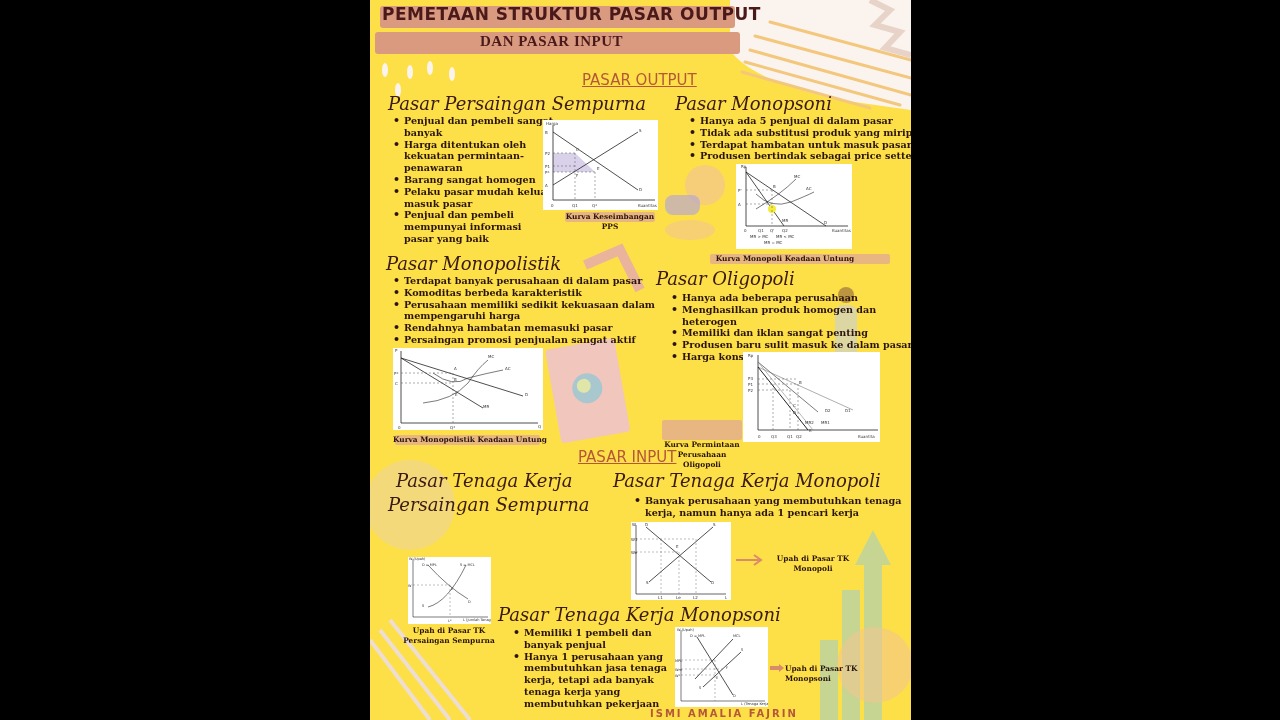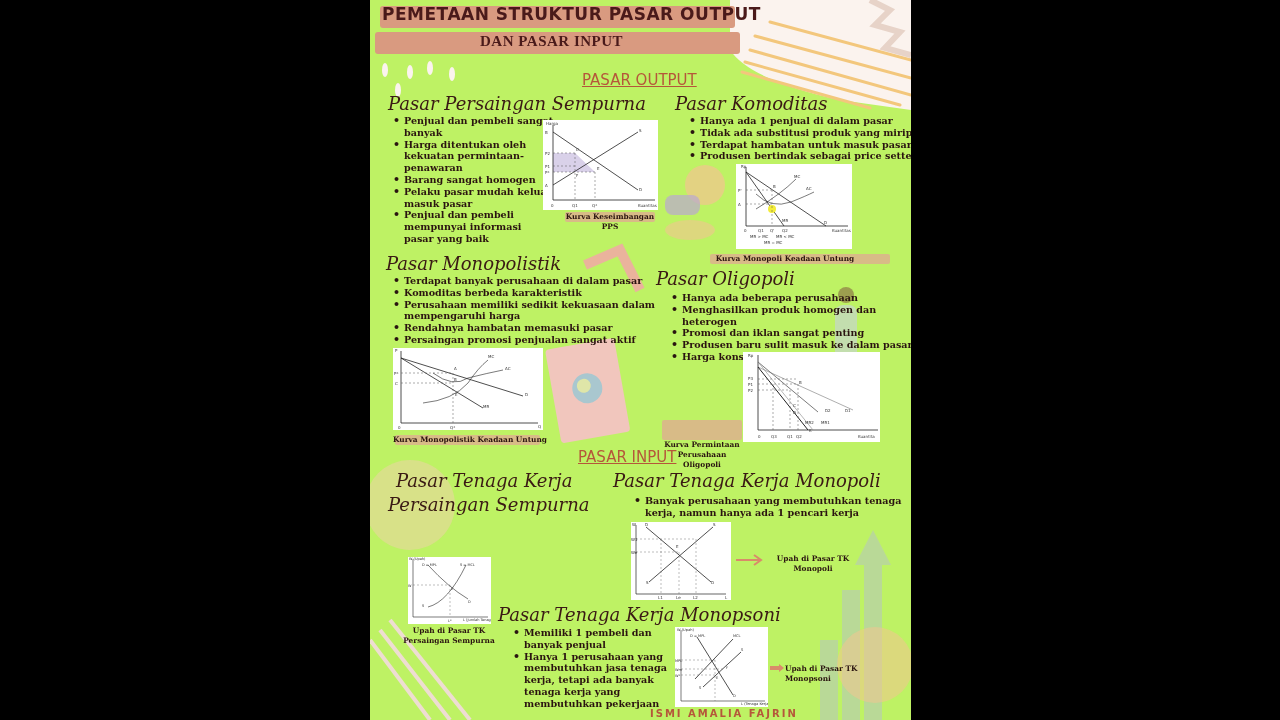"PEMETAAN STRUKTUR PASAR OUTPUT" .poster { background: #bef264 -> #fde047 }
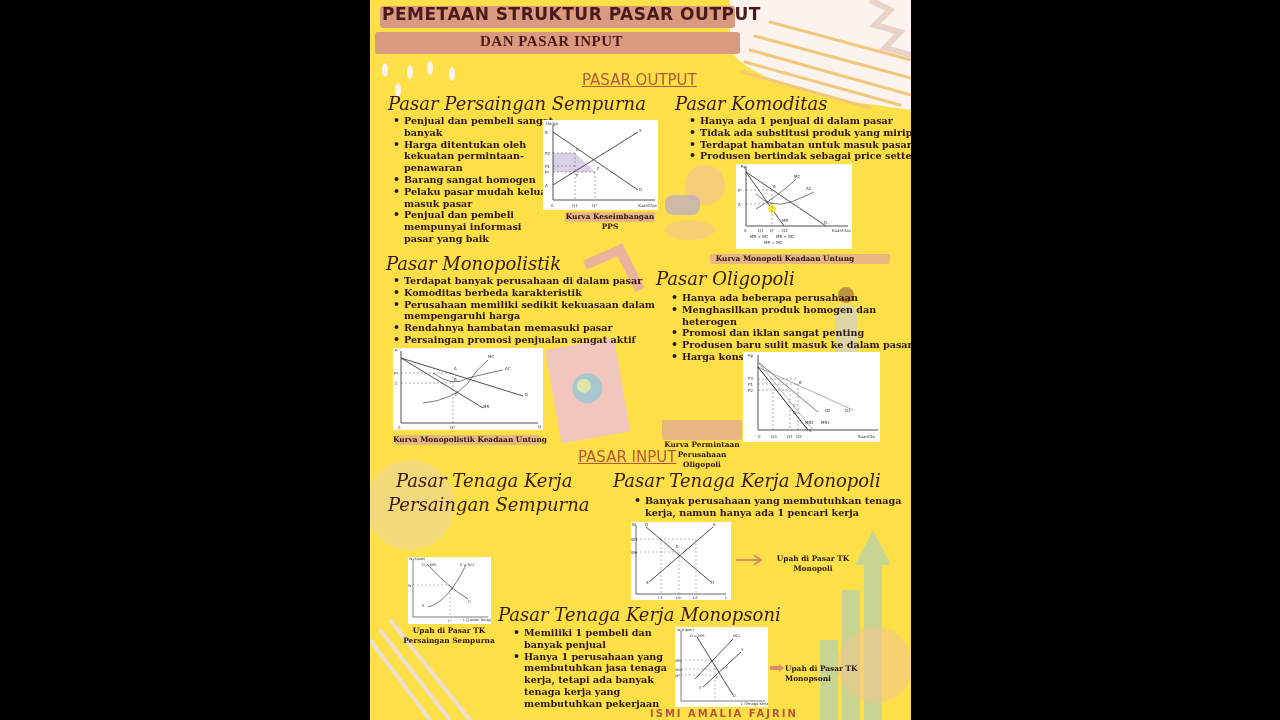"Pasar Komoditas" div.script { text: Komoditas -> Monopsoni }
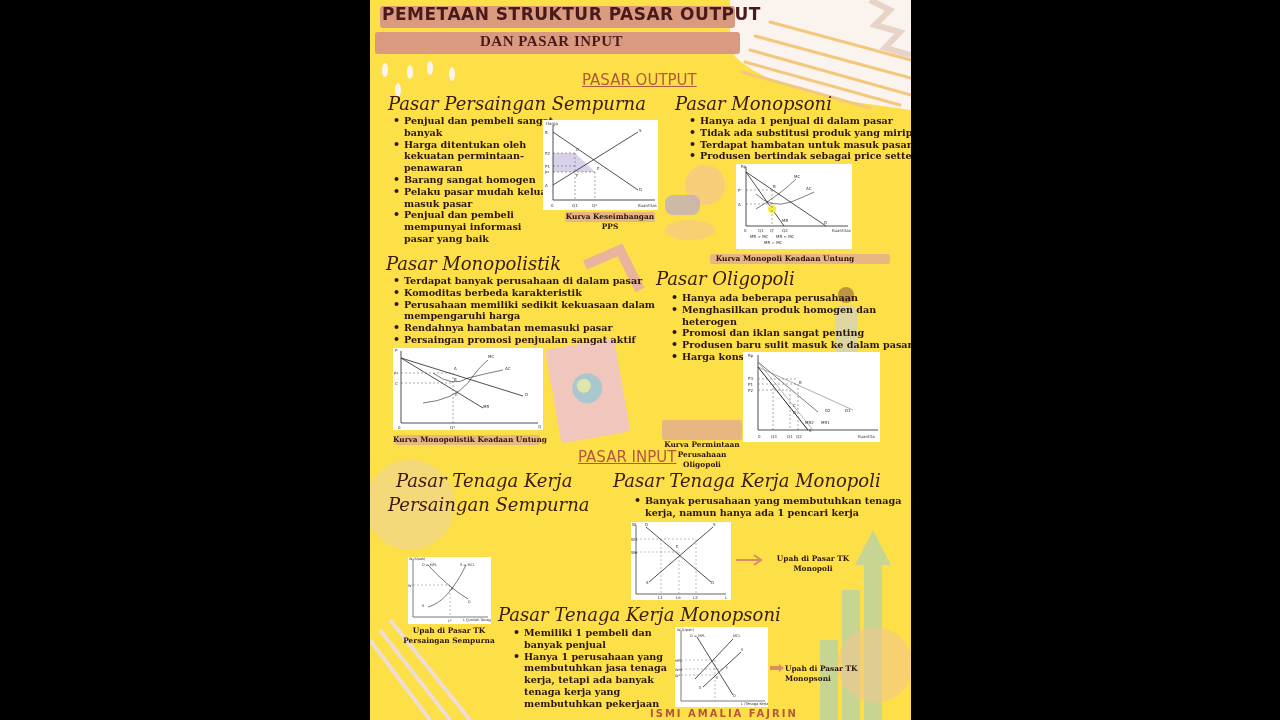"Hanya ada 1 penjual di" li { text: 1 -> 5 }
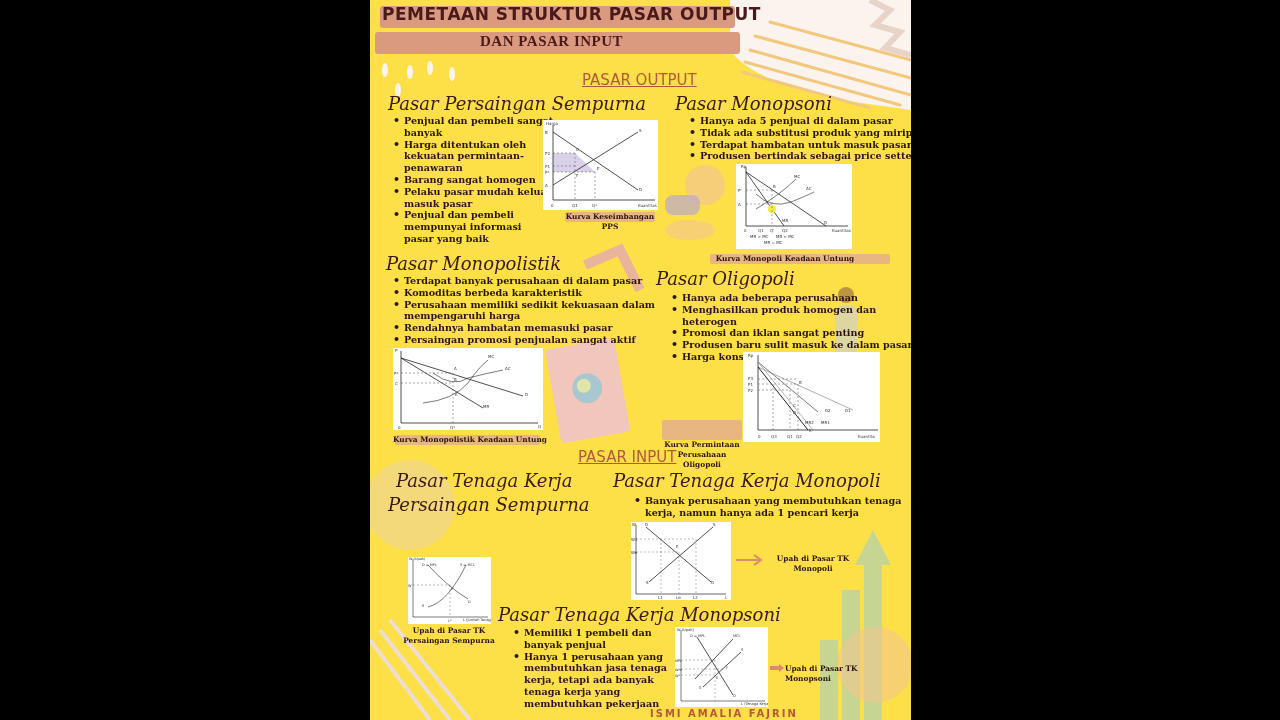"Promosi dan iklan sangat penting" li { text: Promosi -> Memiliki }
